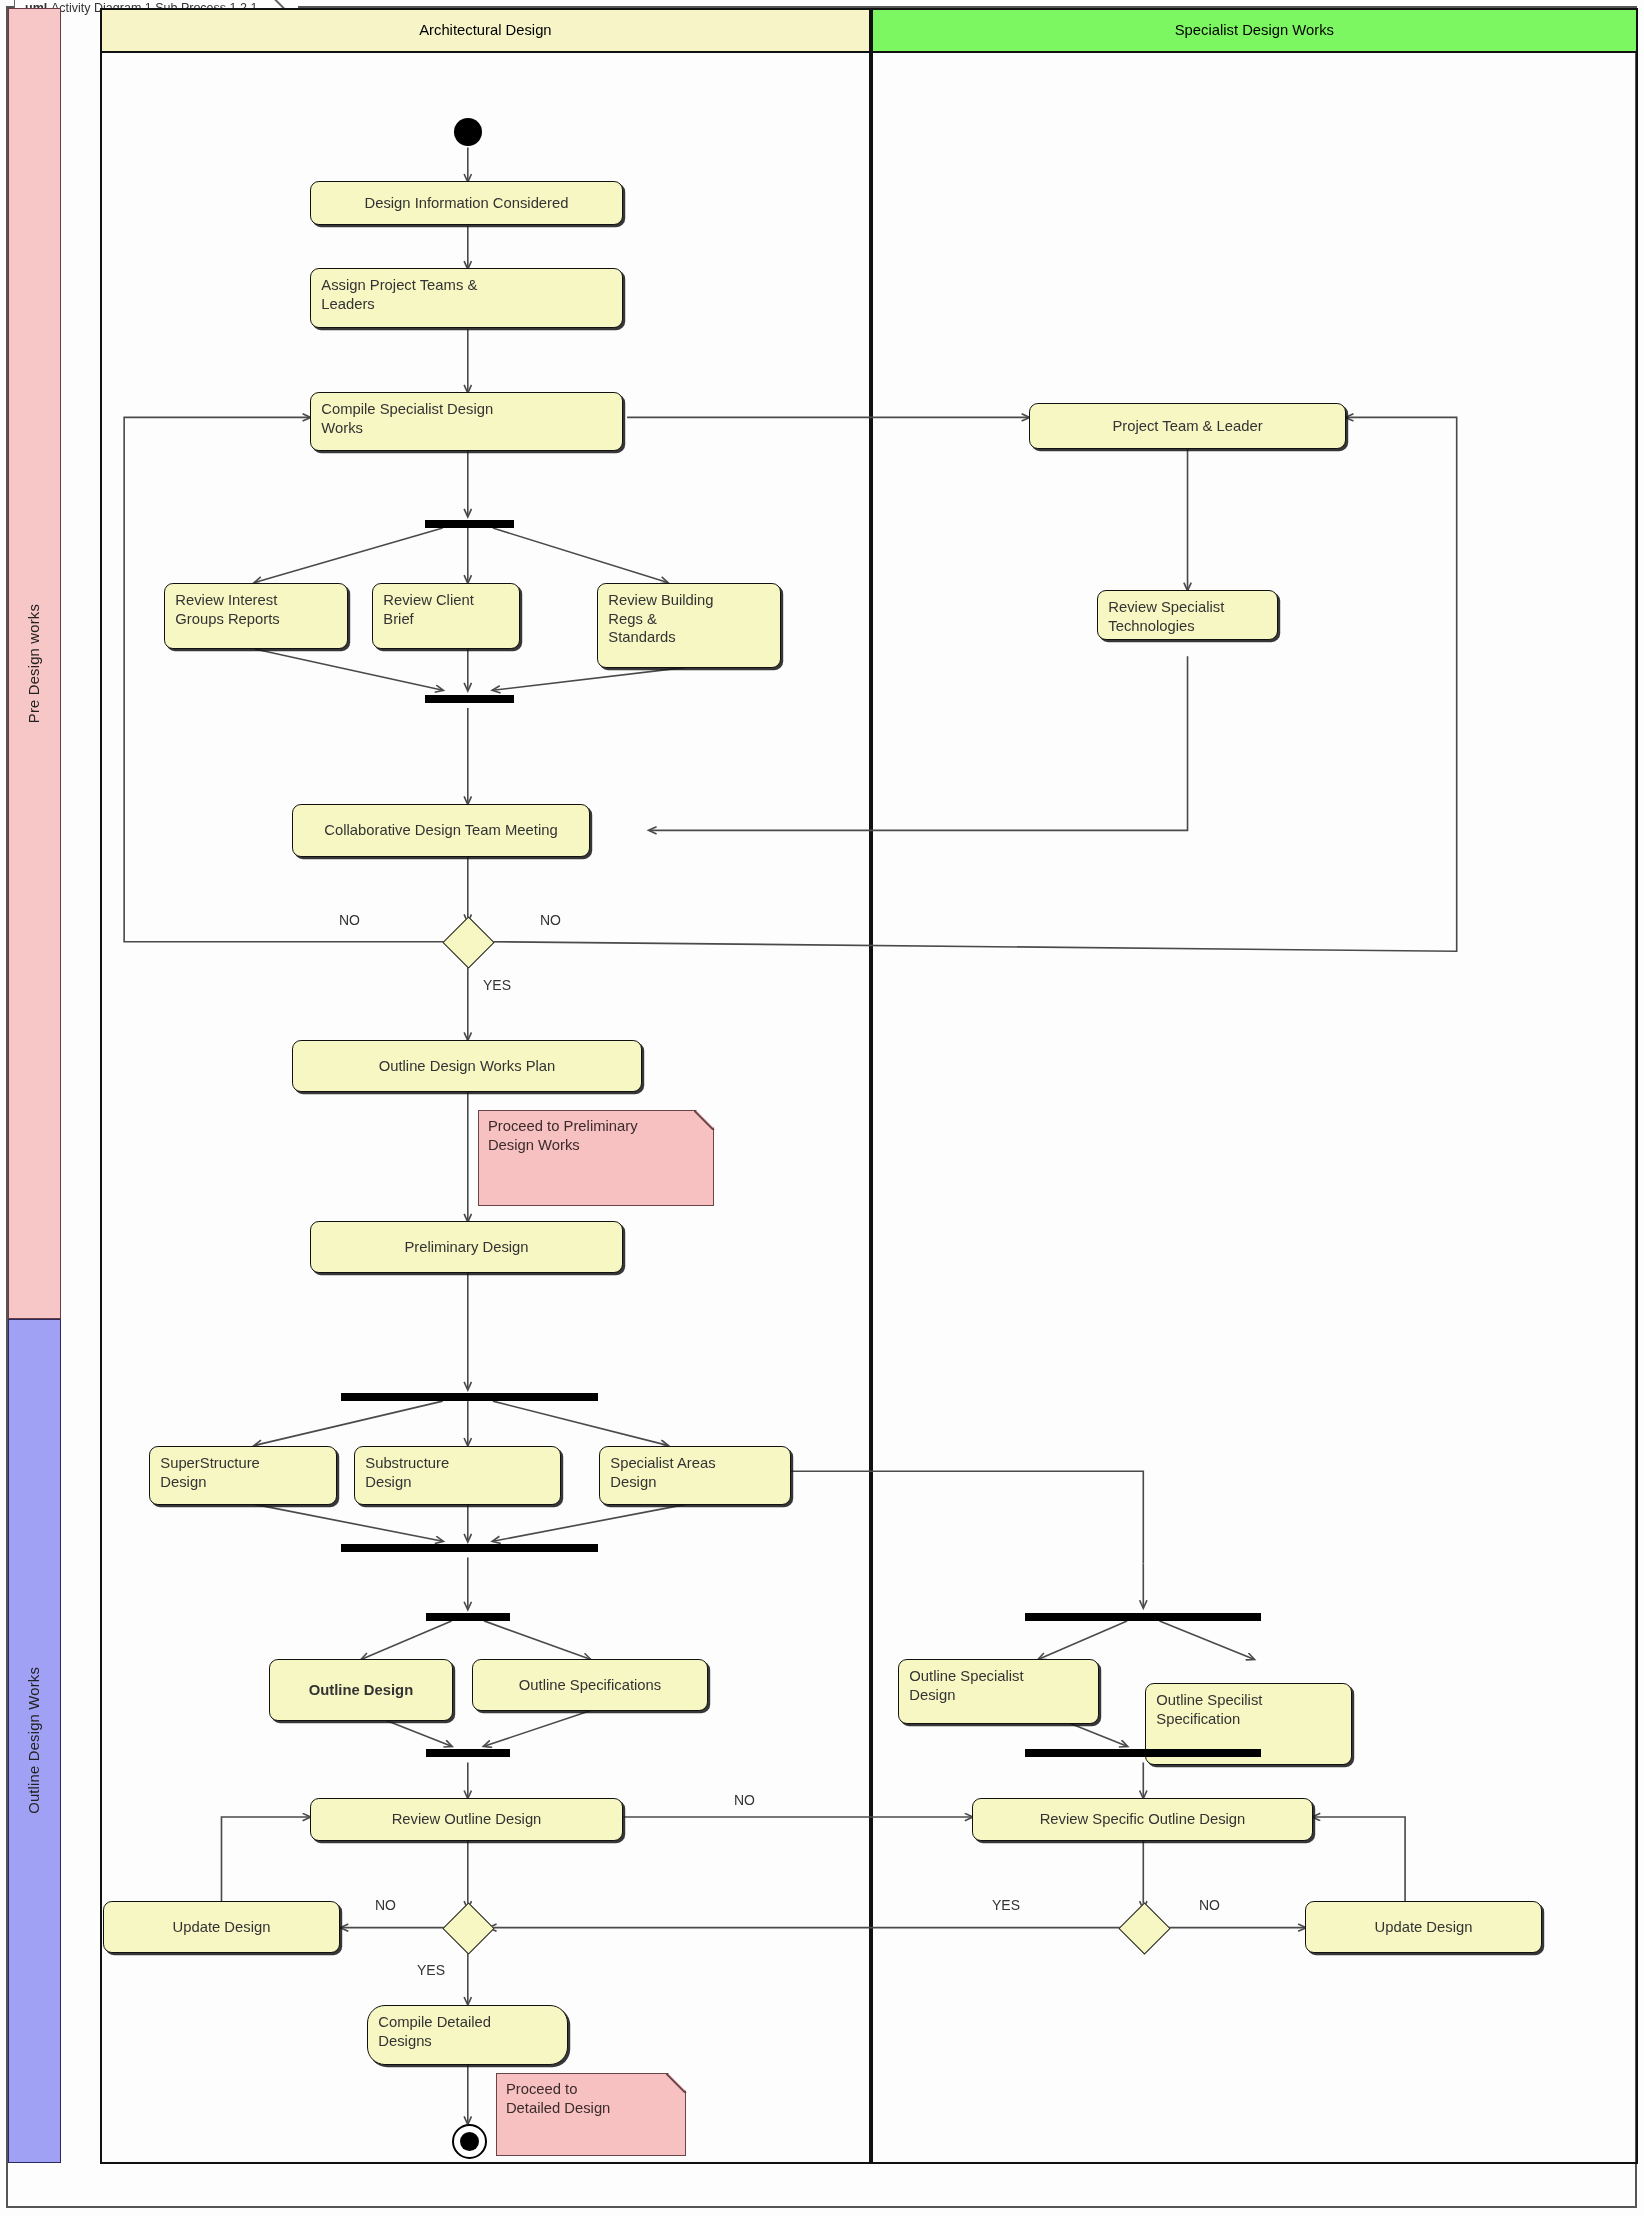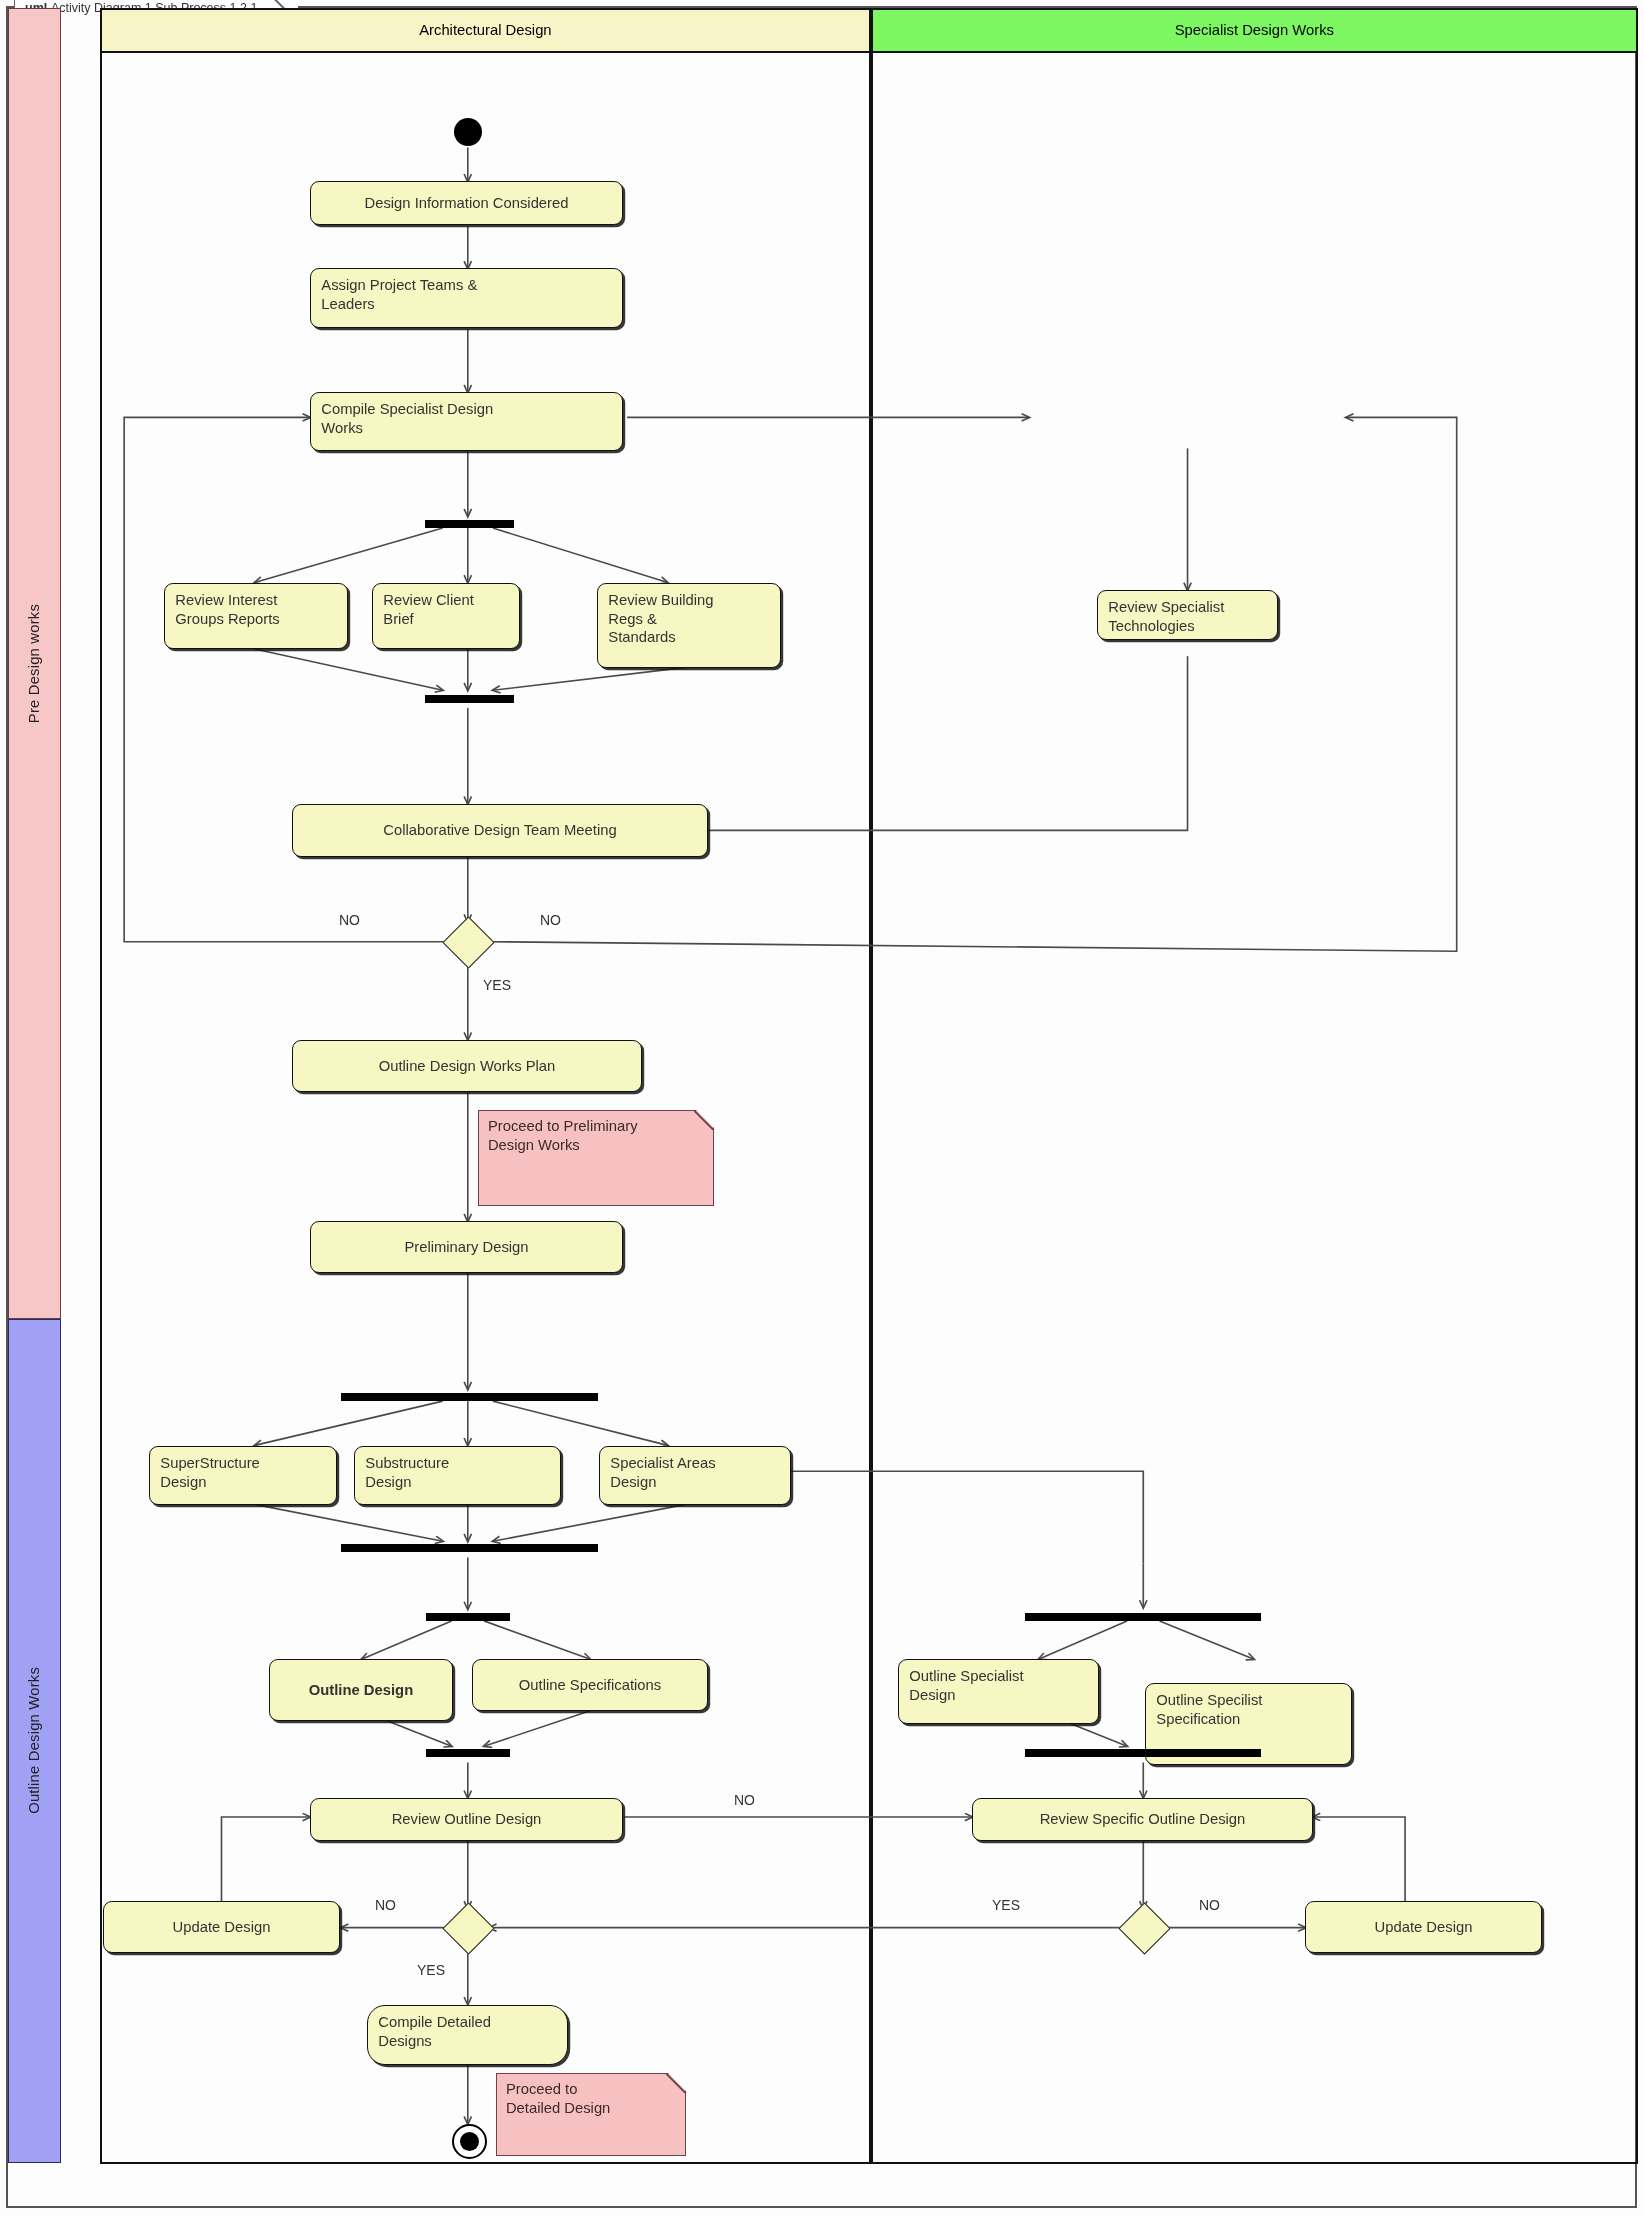"Project Team & Leader" div.act { html: none -> <div>Project Team &amp; Leader</div> }
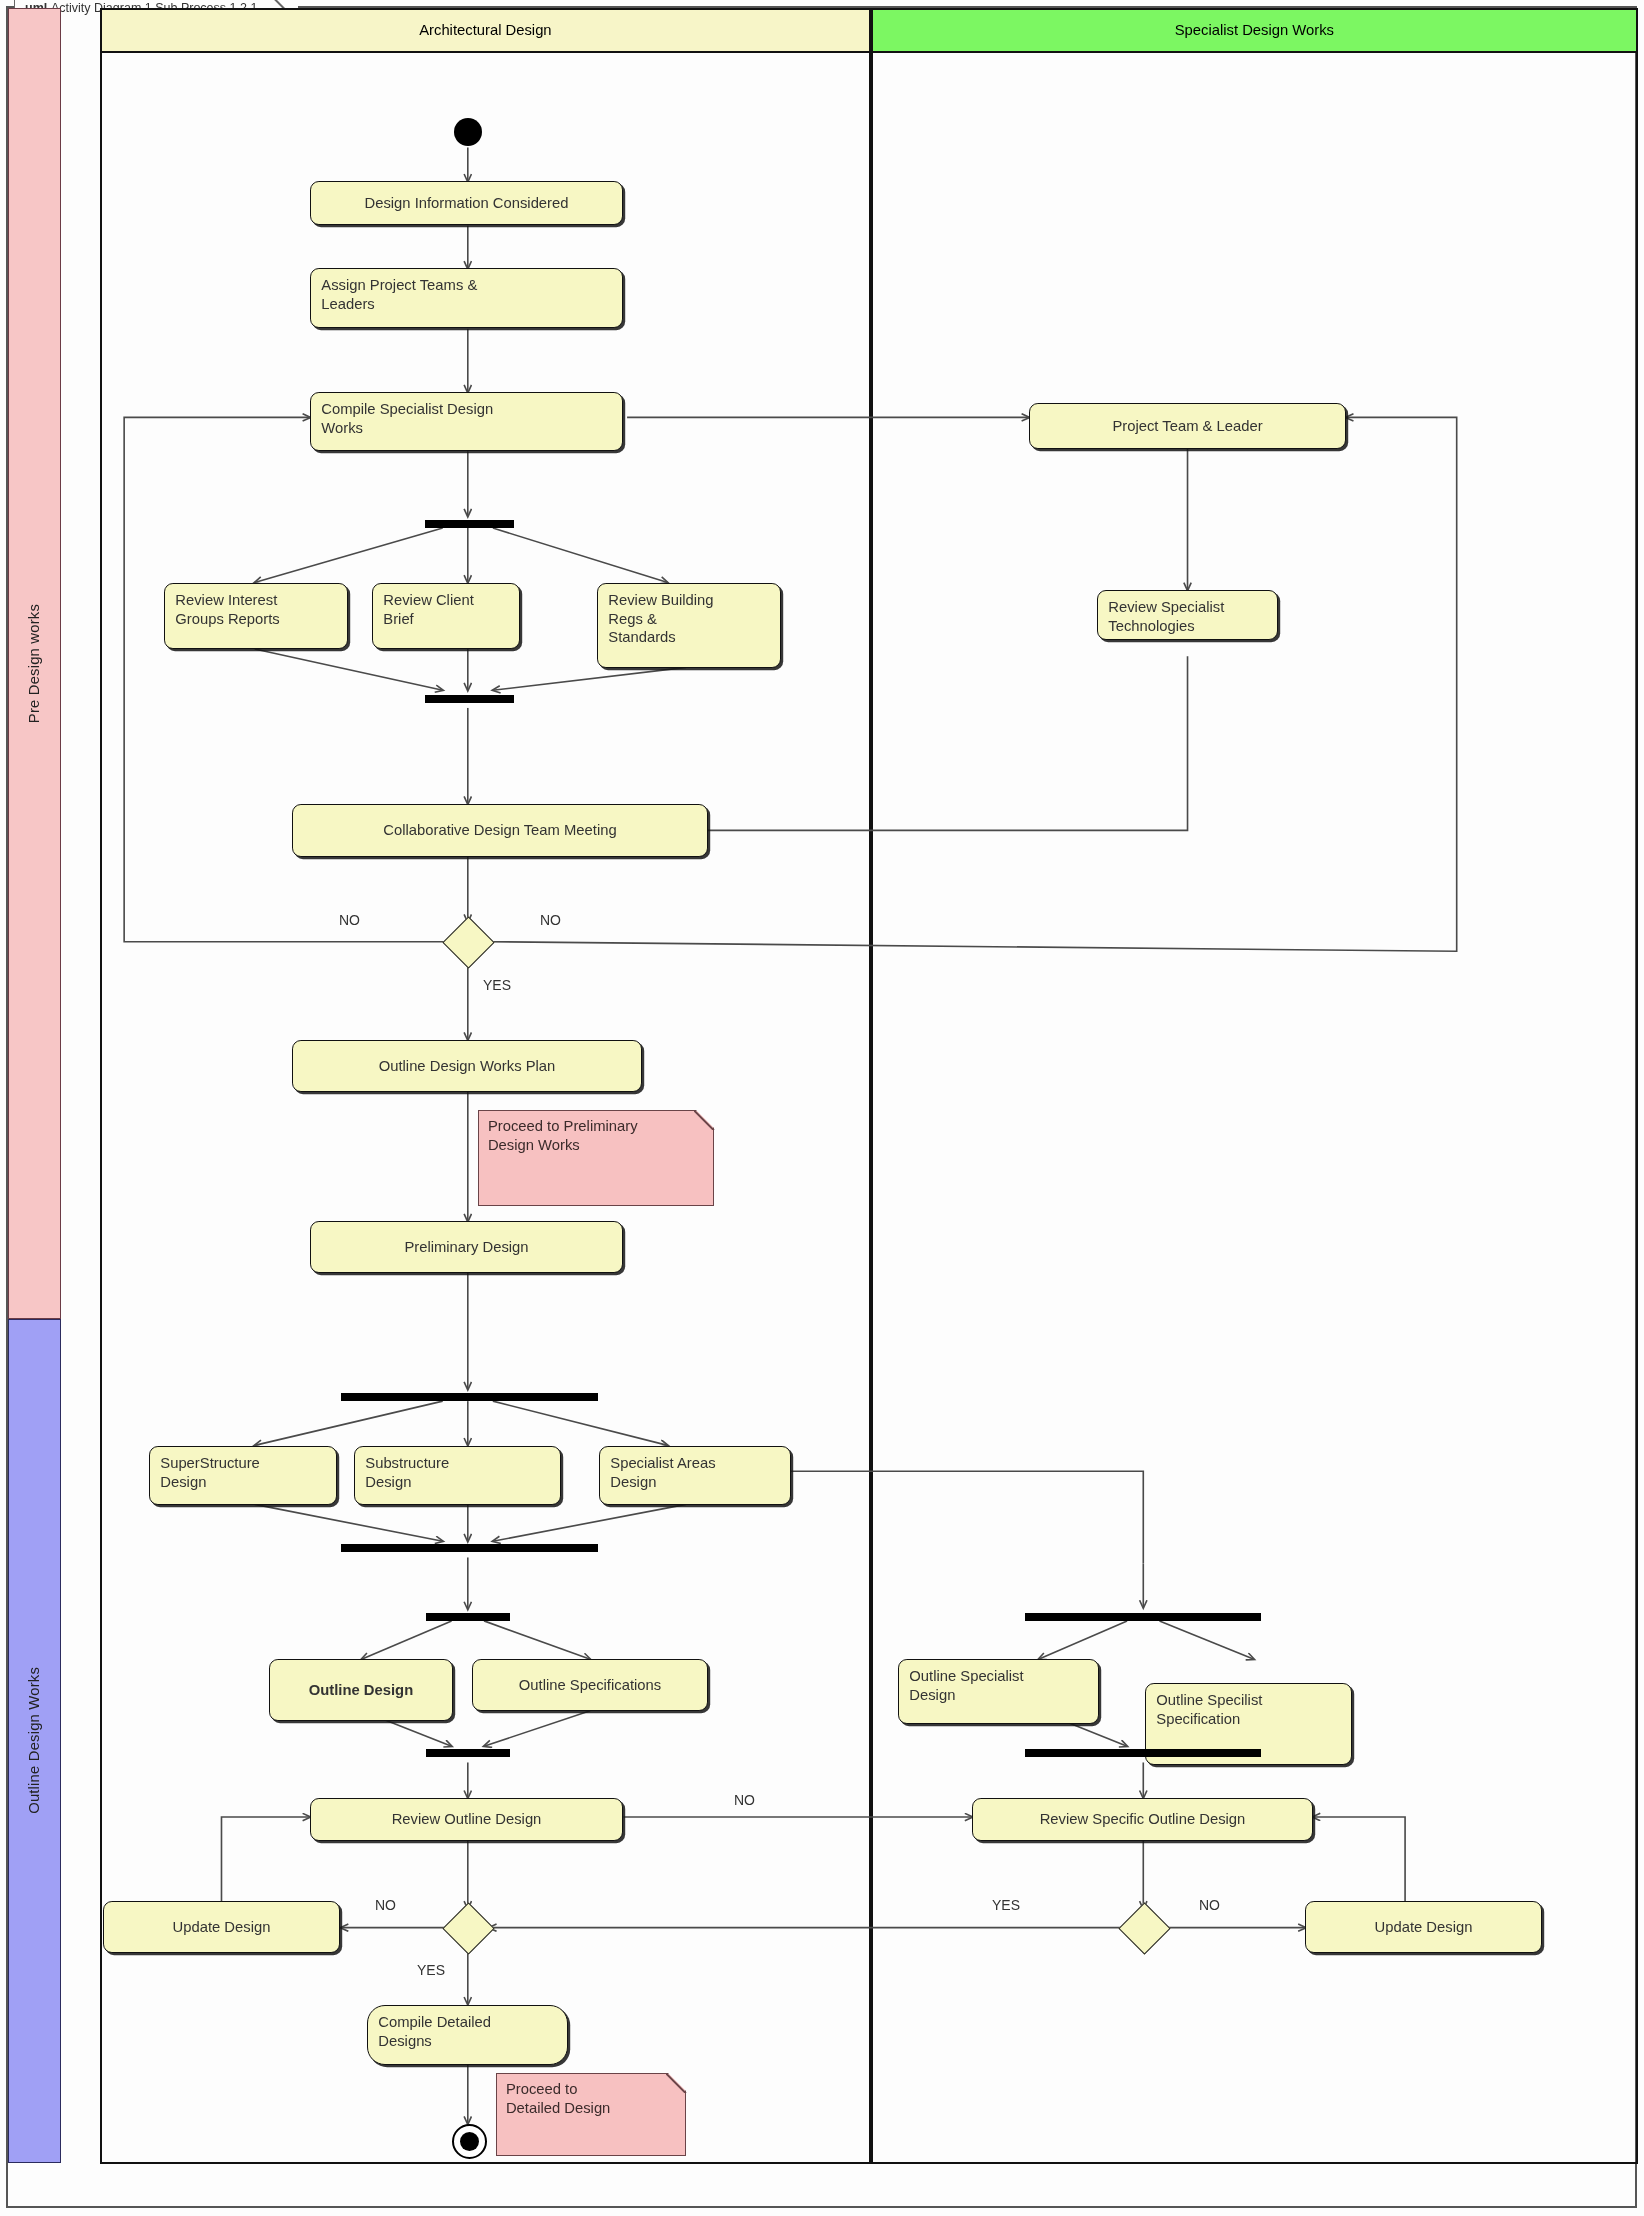"Collaborative Design Team Meeting" div.act { width: 416px -> 298px }
